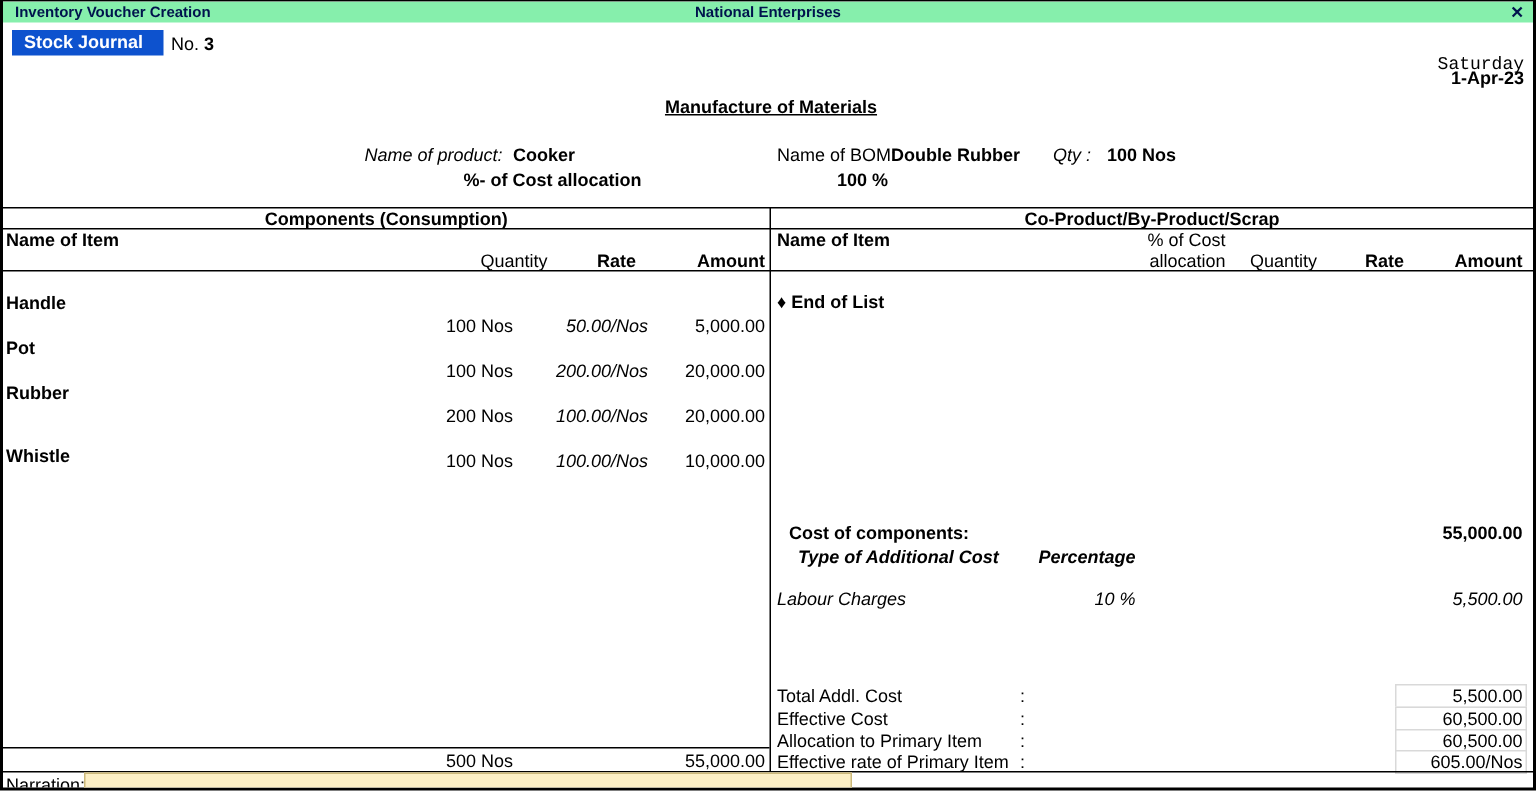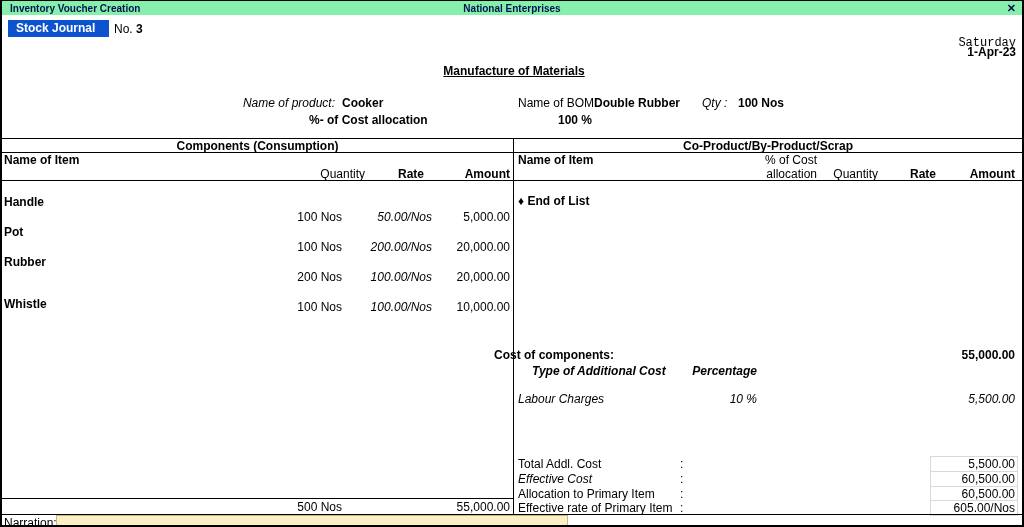"Cost of components:" span.abs { left: 492px -> 524px }
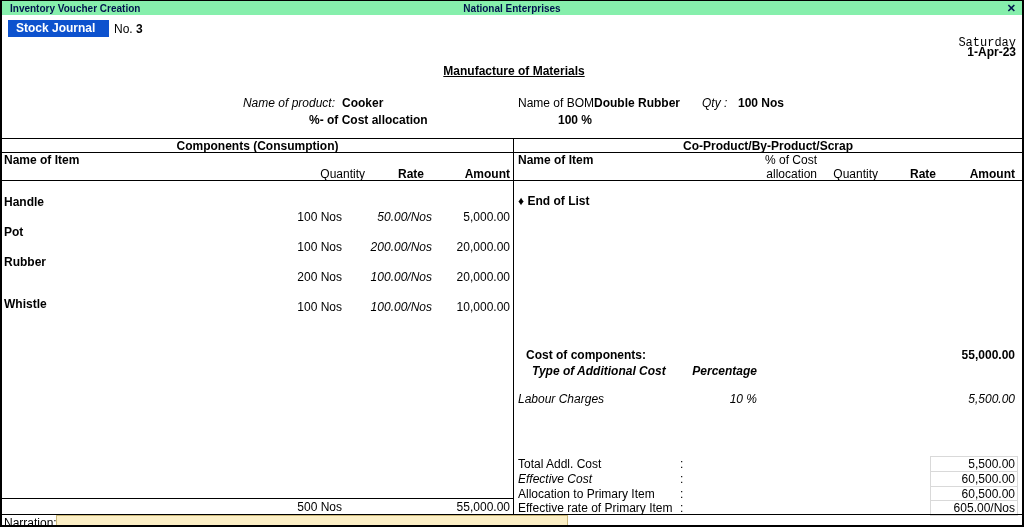"Effective Cost" span.abs { font-style: italic -> none }
